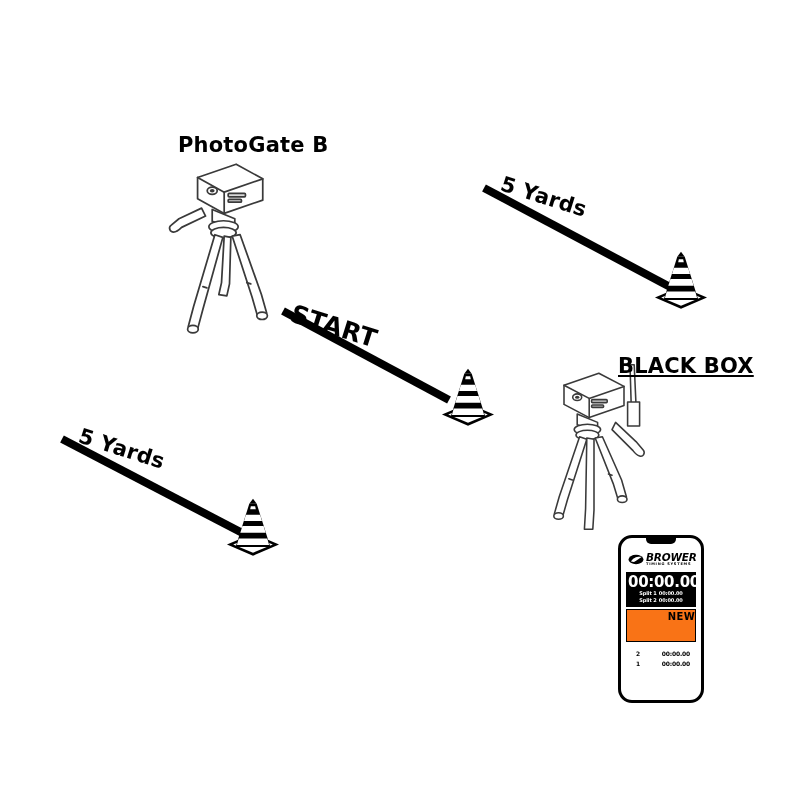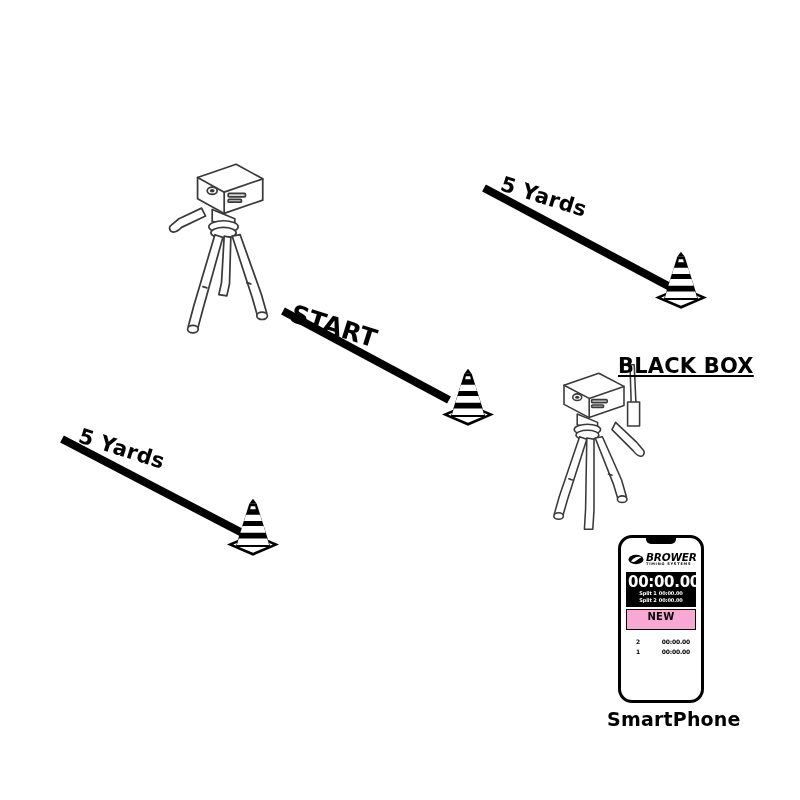"PhotoGate B" div.lbl { html: none -> <div>PhotoGate B</div> }
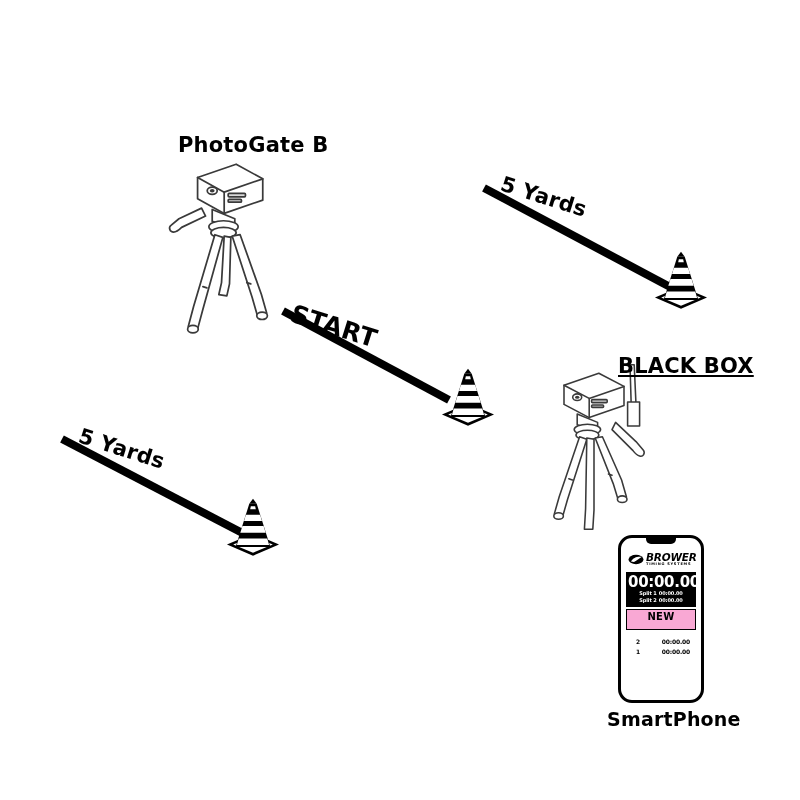"NEW" .new-btn { background: #f9a8d4 -> #f97316; padding: 1px 0 7px 0 -> 1px 0 19px 0; text-align: center -> right }
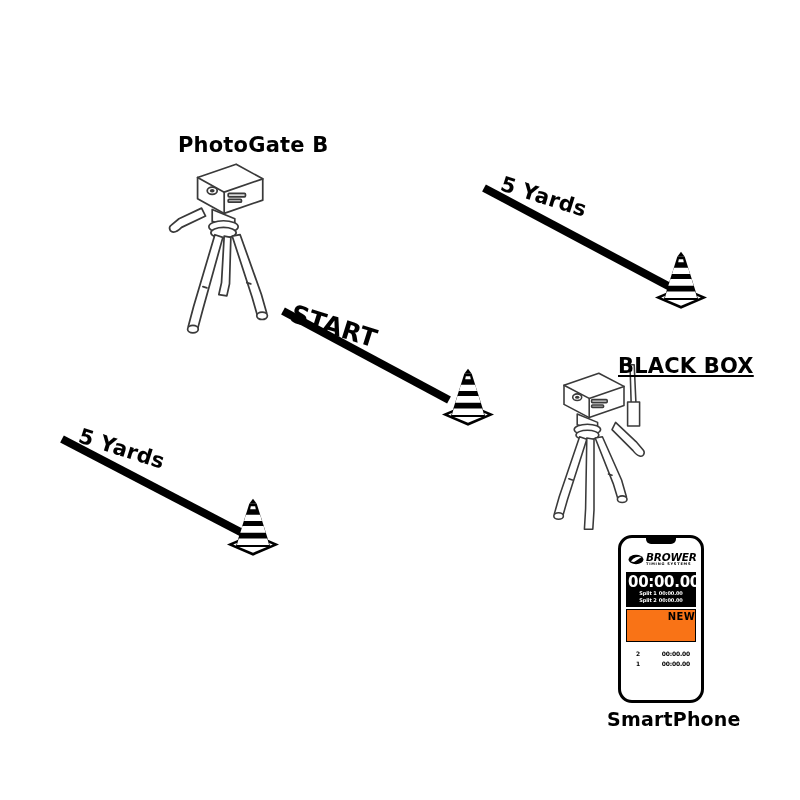"SmartPhone" div.lbl { html: <div>SmartPhone</div> -> none }
